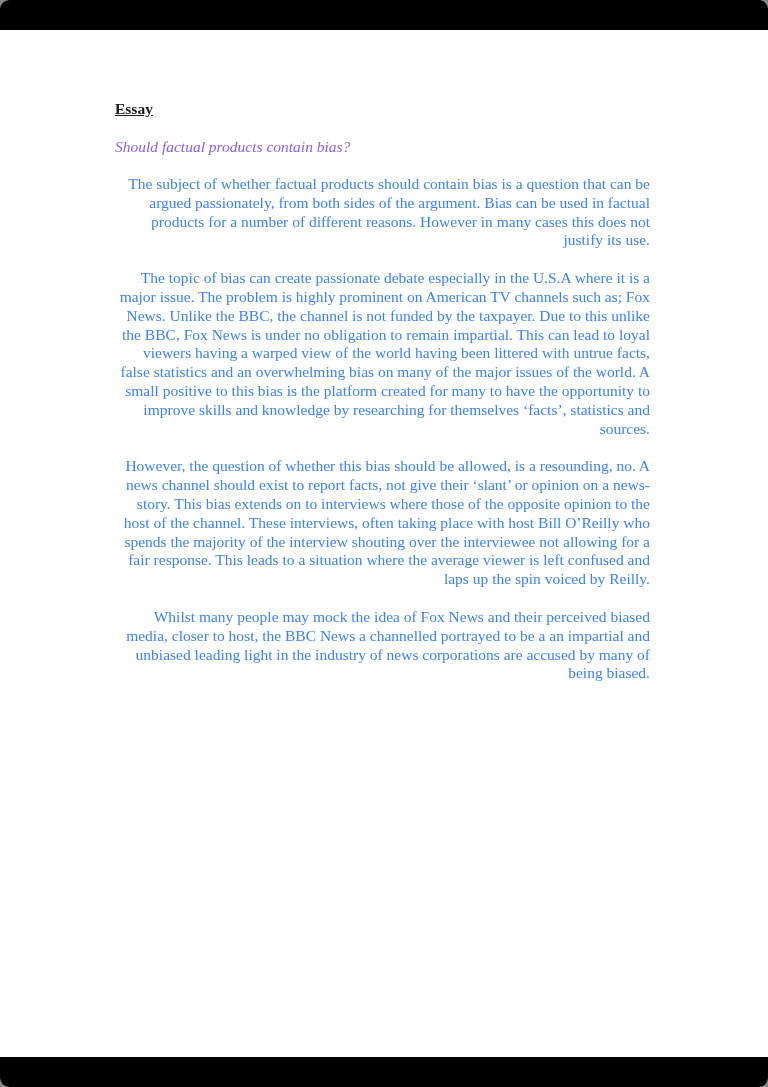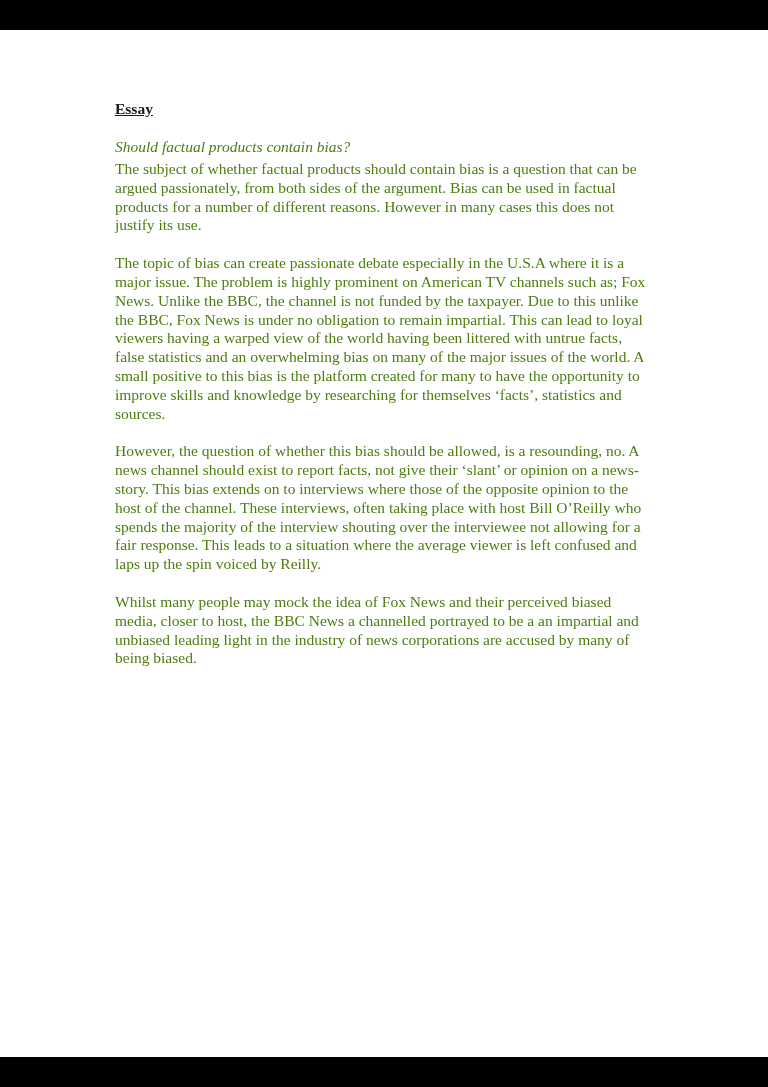"Essay" .doc-viewport { border-radius: none -> 9px }
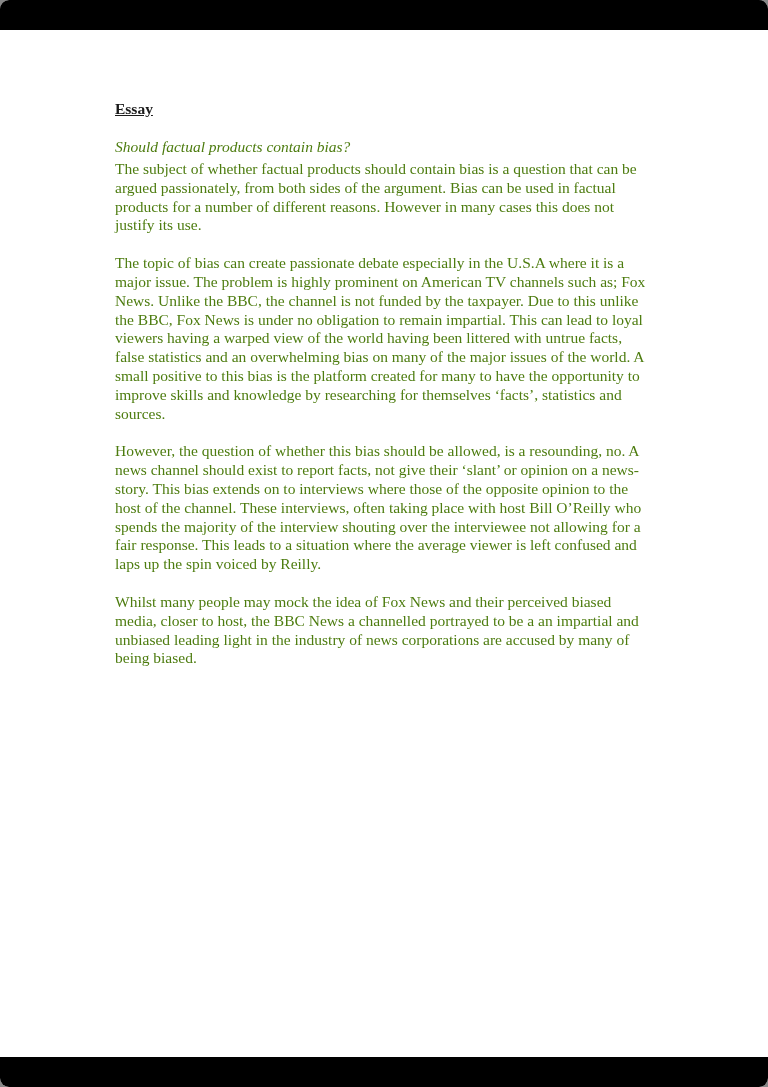"Should factual products contain bias?" .essay-subtitle { color: #4d7c0f -> #8b5cf6; margin-bottom: 4px -> 19px }
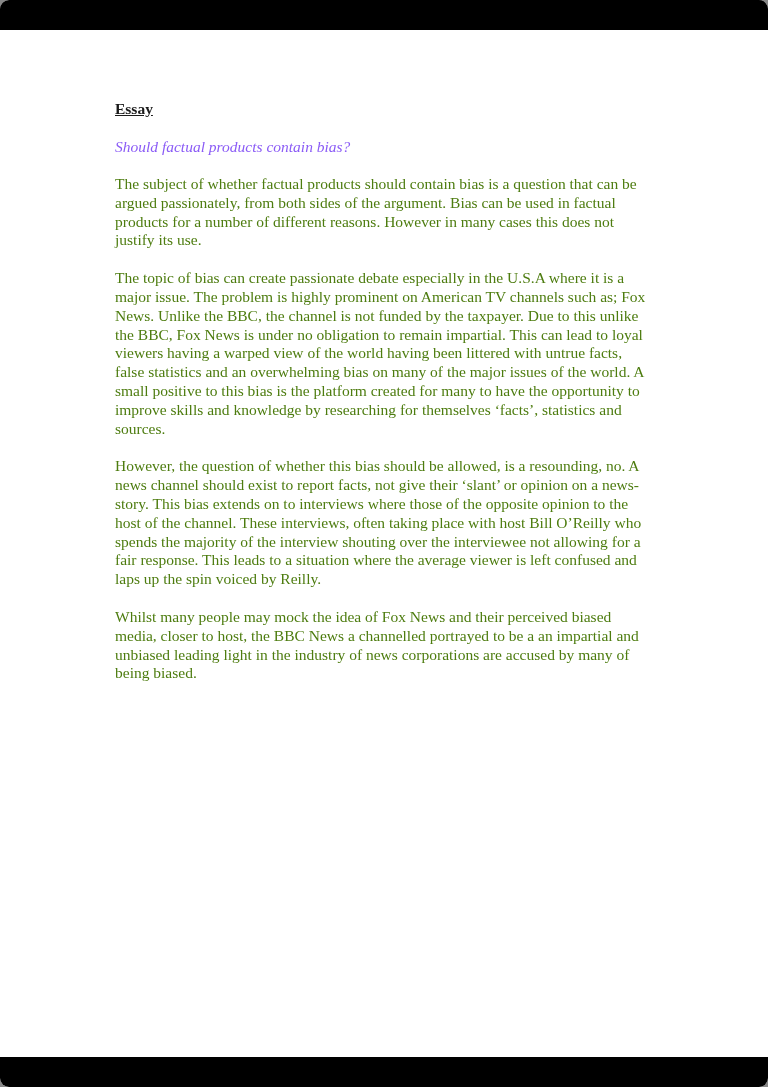"The subject of whether factual" .essay-paragraph { color: #4d7c0f -> #3b82f6; text-align: left -> right }
